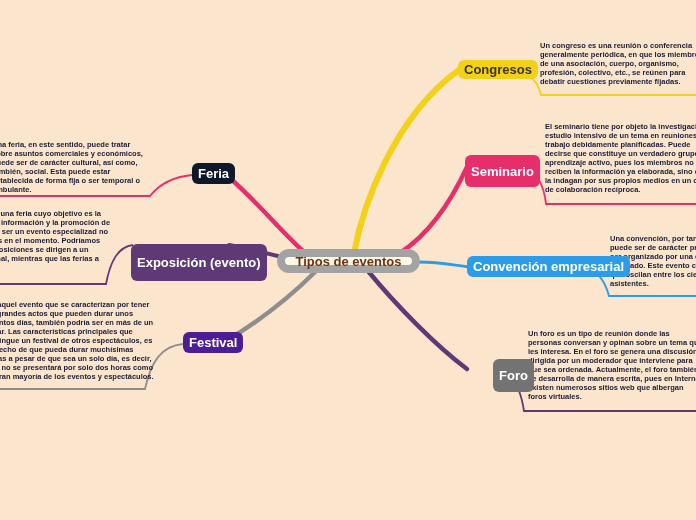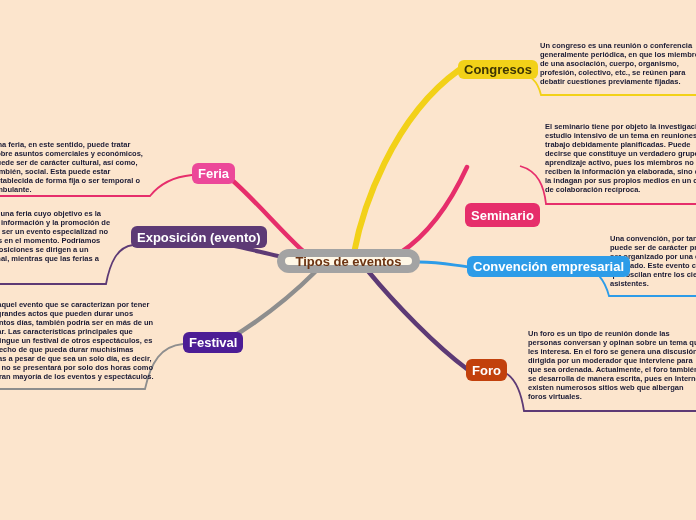"Feria" div.pill { background-color: #ec4899 -> #0f172a }
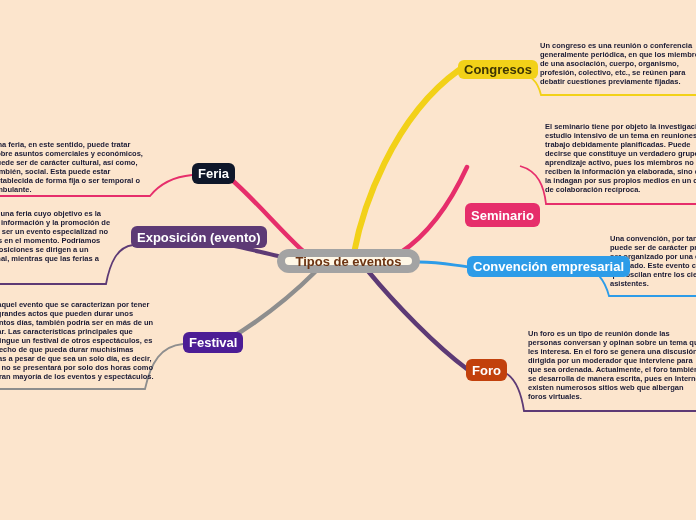"Seminario" div.pill { height: 24px -> 32px; margin-top: 48px -> none }
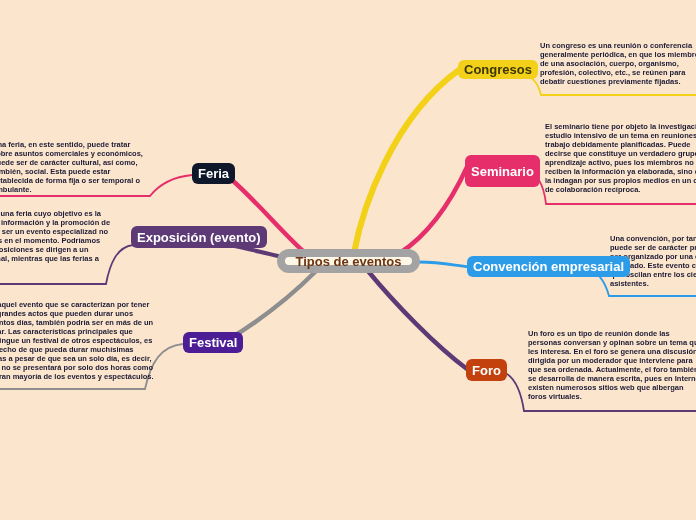"Exposición (evento)" div.pill { height: 22px -> 37px; top: 226px -> 244px }
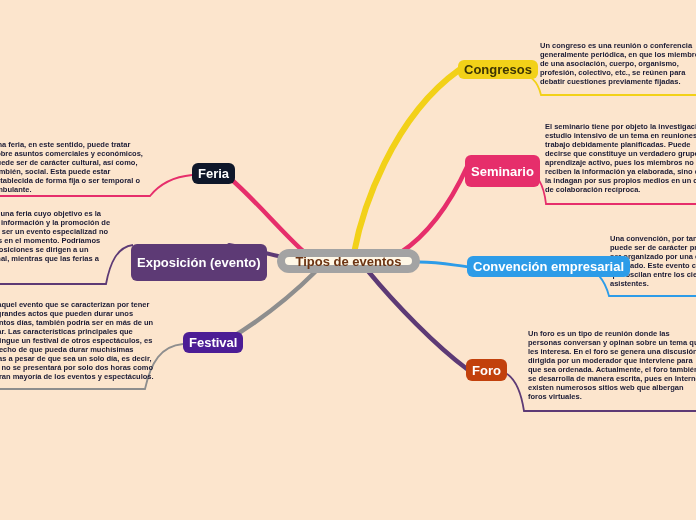"Foro" div.pill { background-color: #c2410c -> #737373; height: 22px -> 33px; left: 466px -> 493px }
